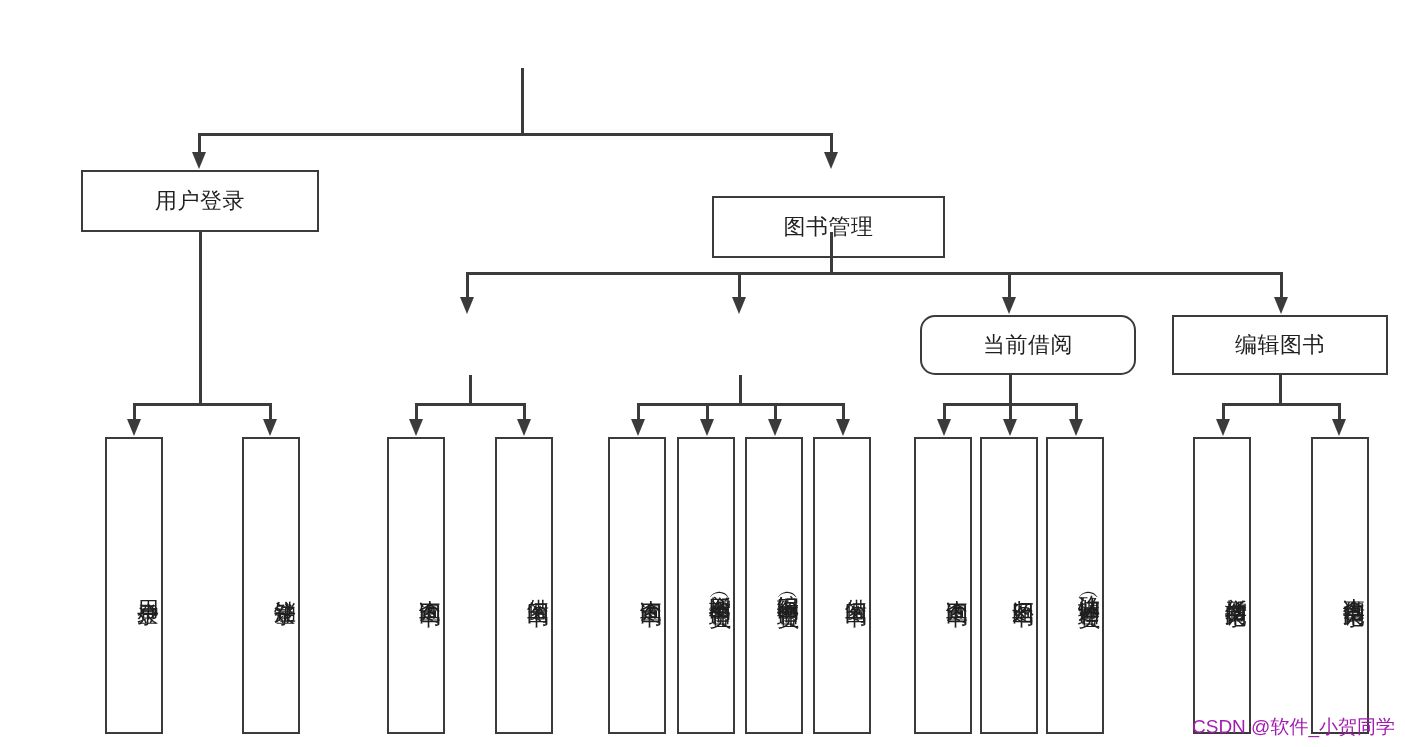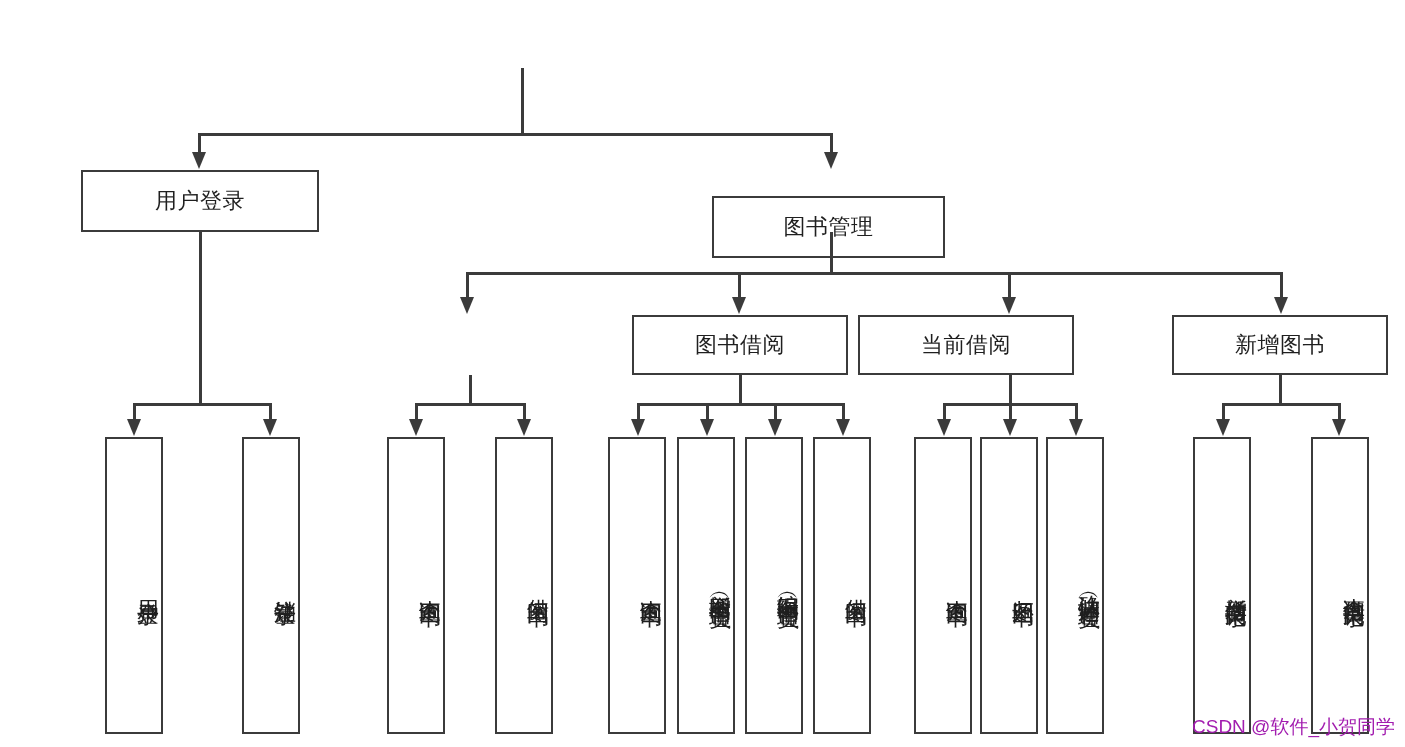"图书借阅" div.node { html: <div> <span>图书借阅</span> </div> -> none }
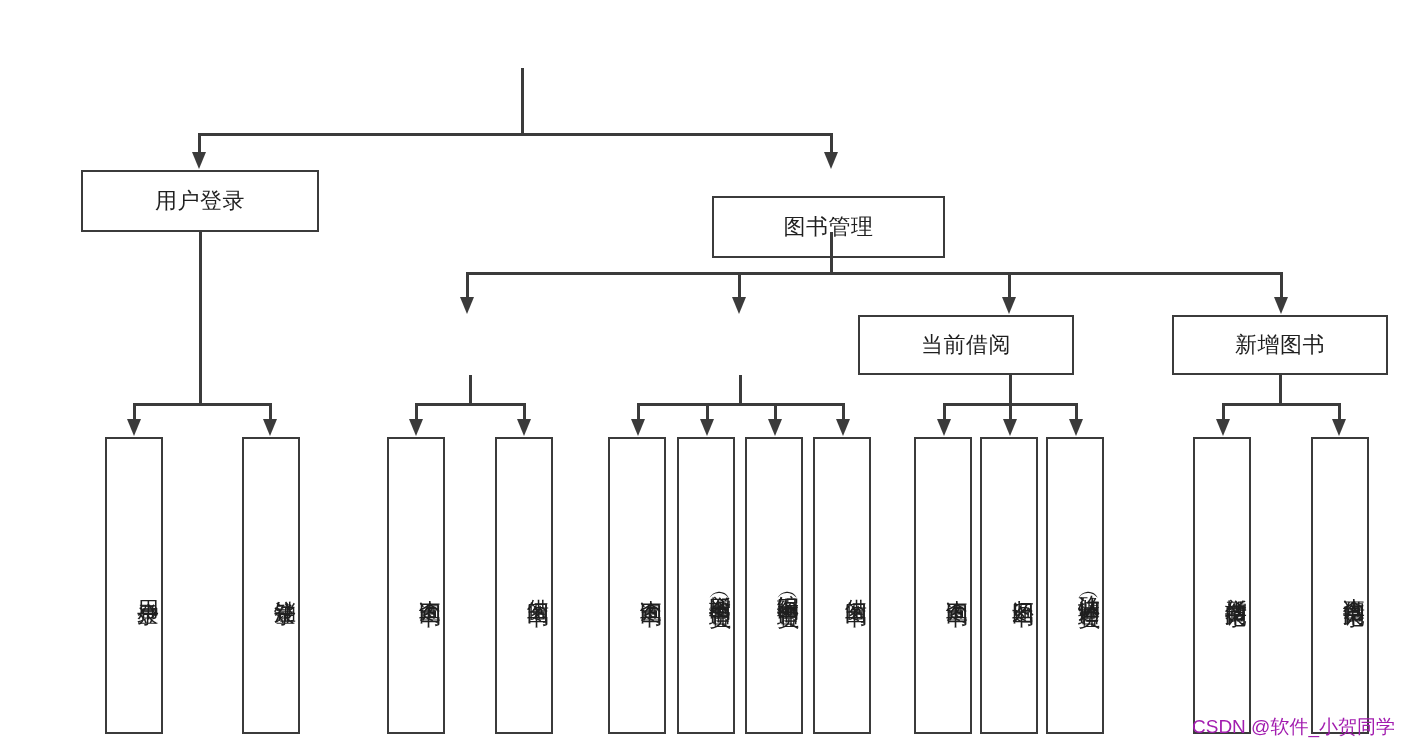"当前借阅" div.node { border-radius: none -> 15px; left: 858px -> 920px }
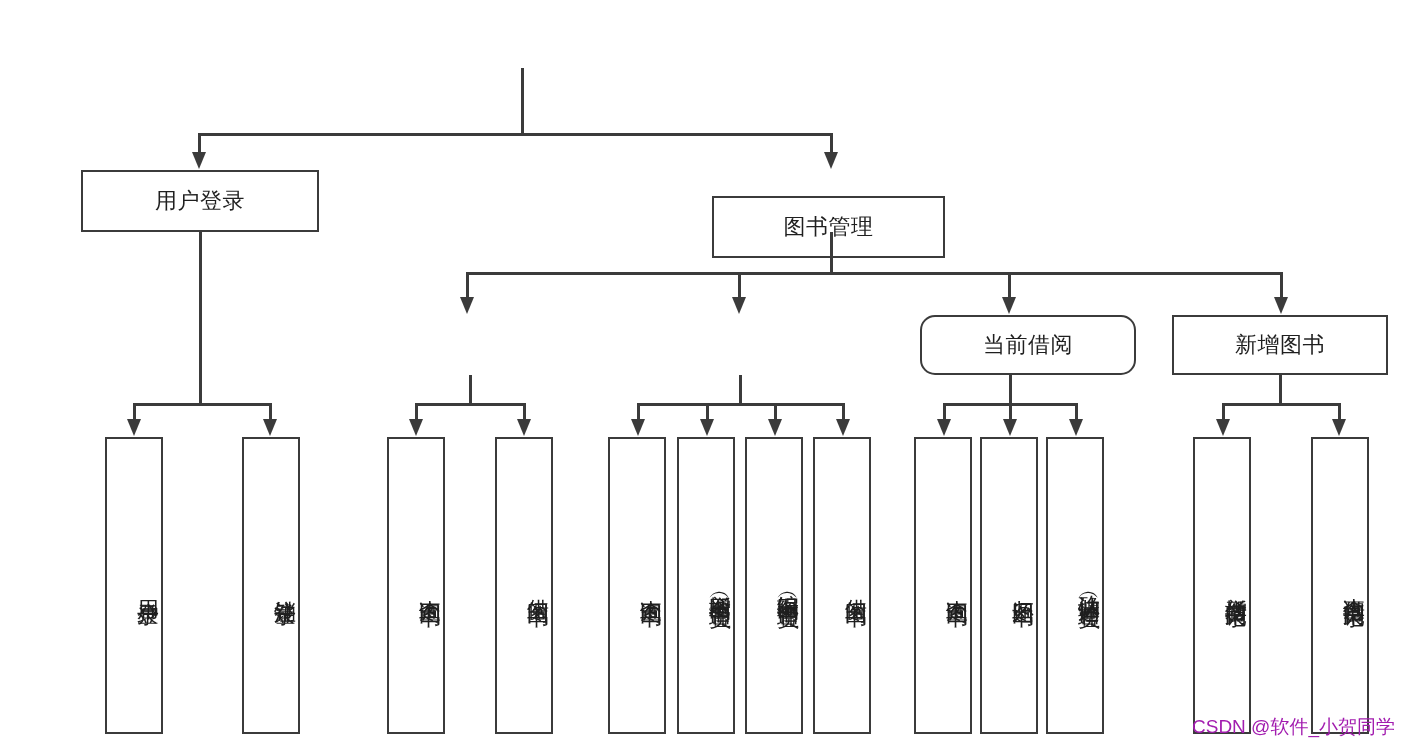"新增图书" span.txt { text: 新增 -> 编辑 }
